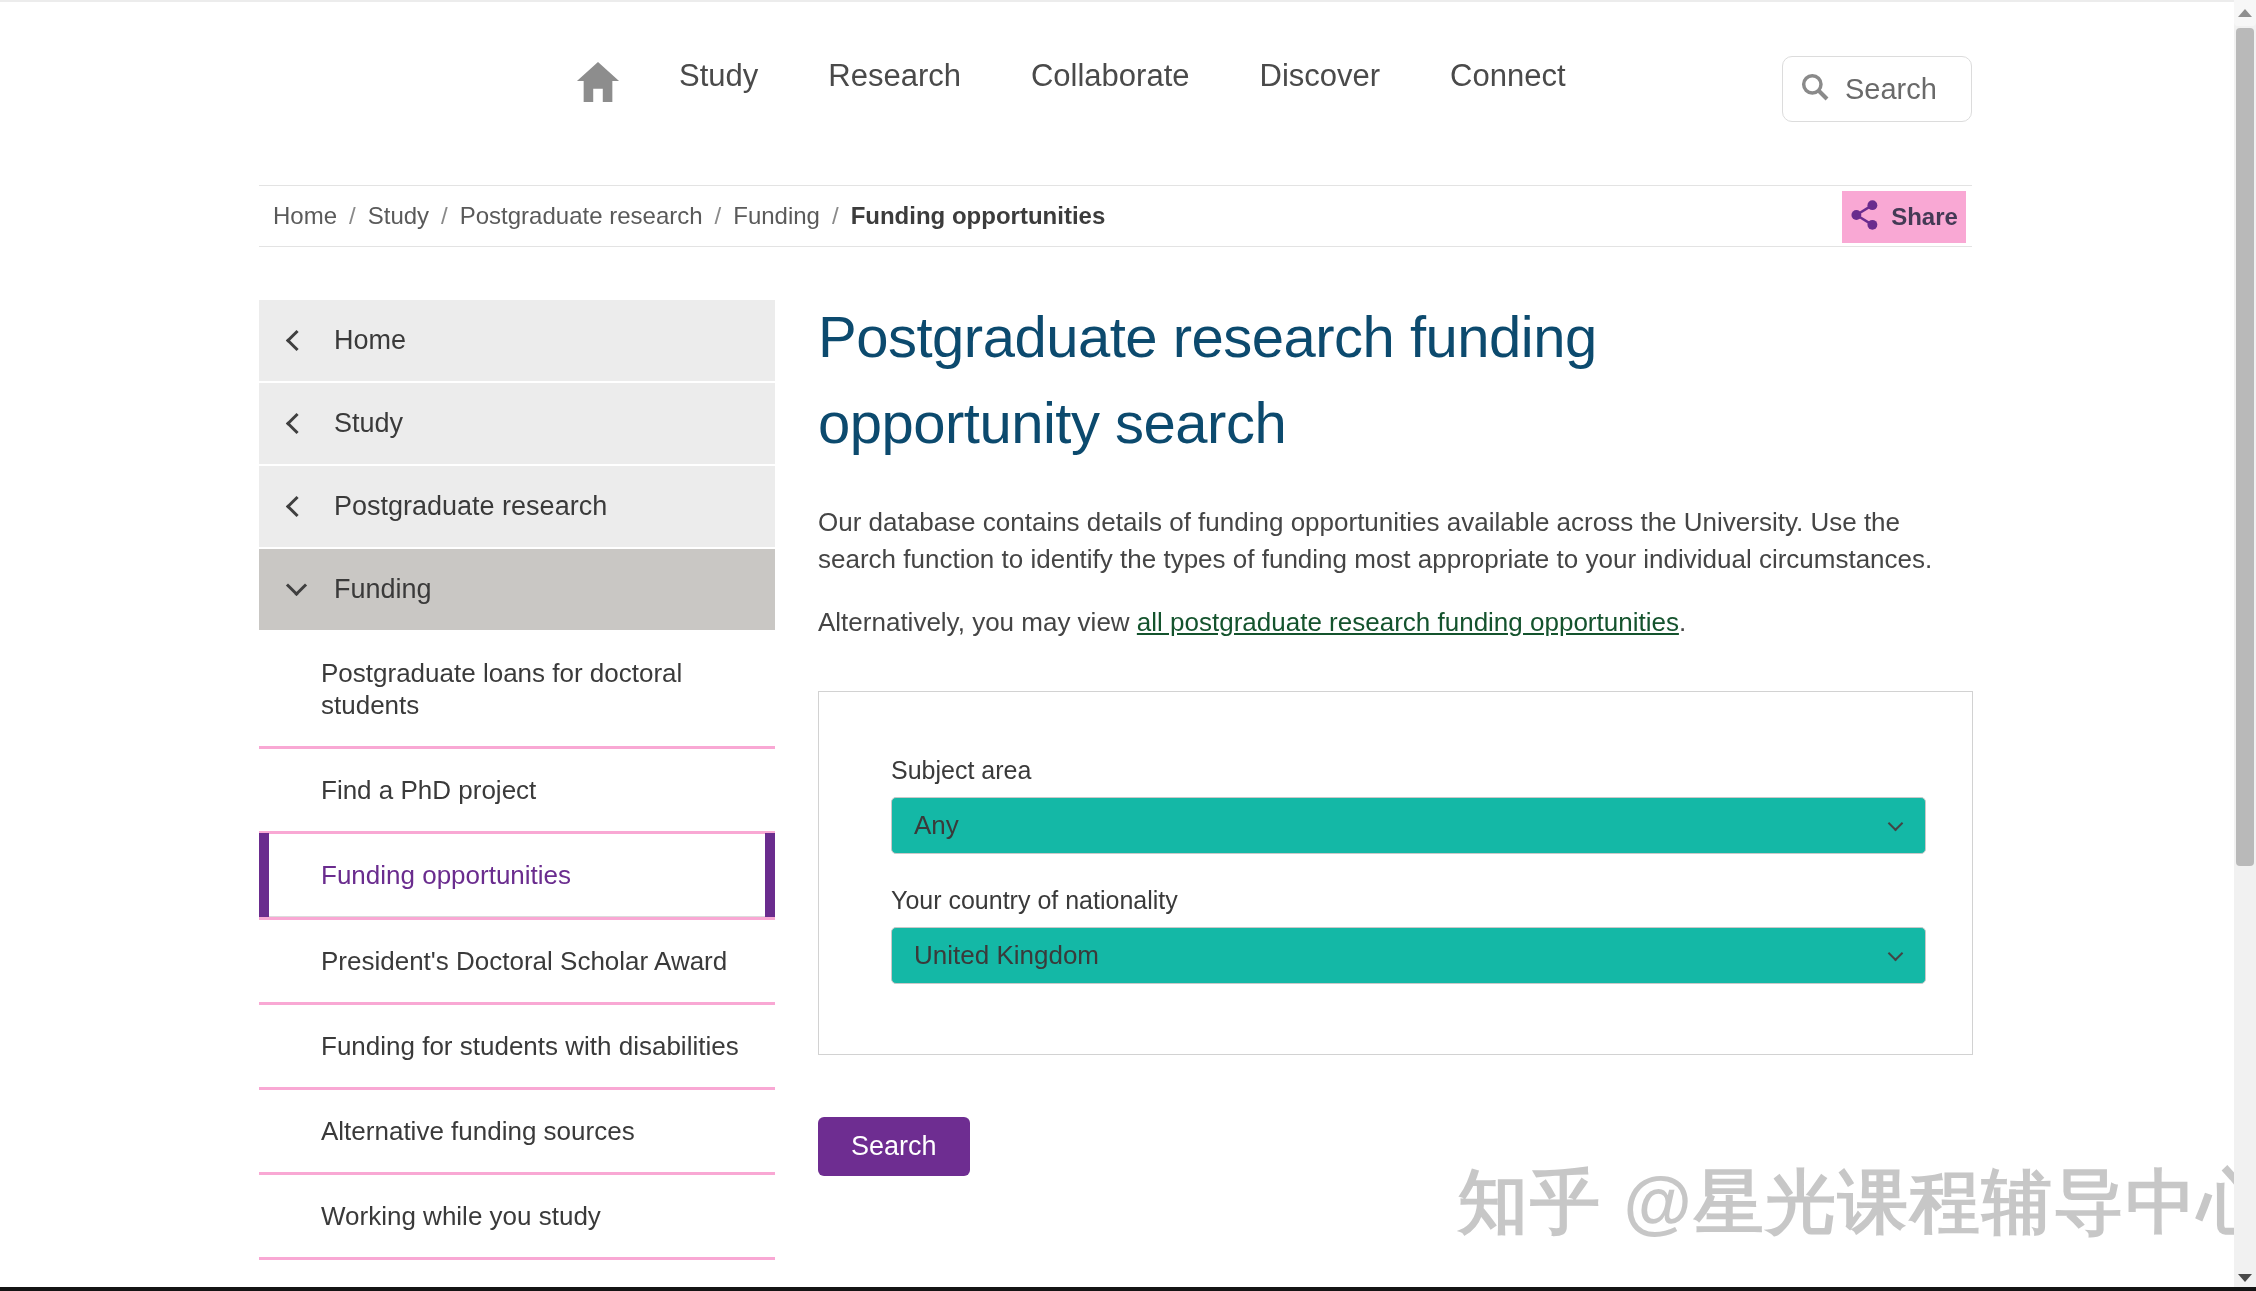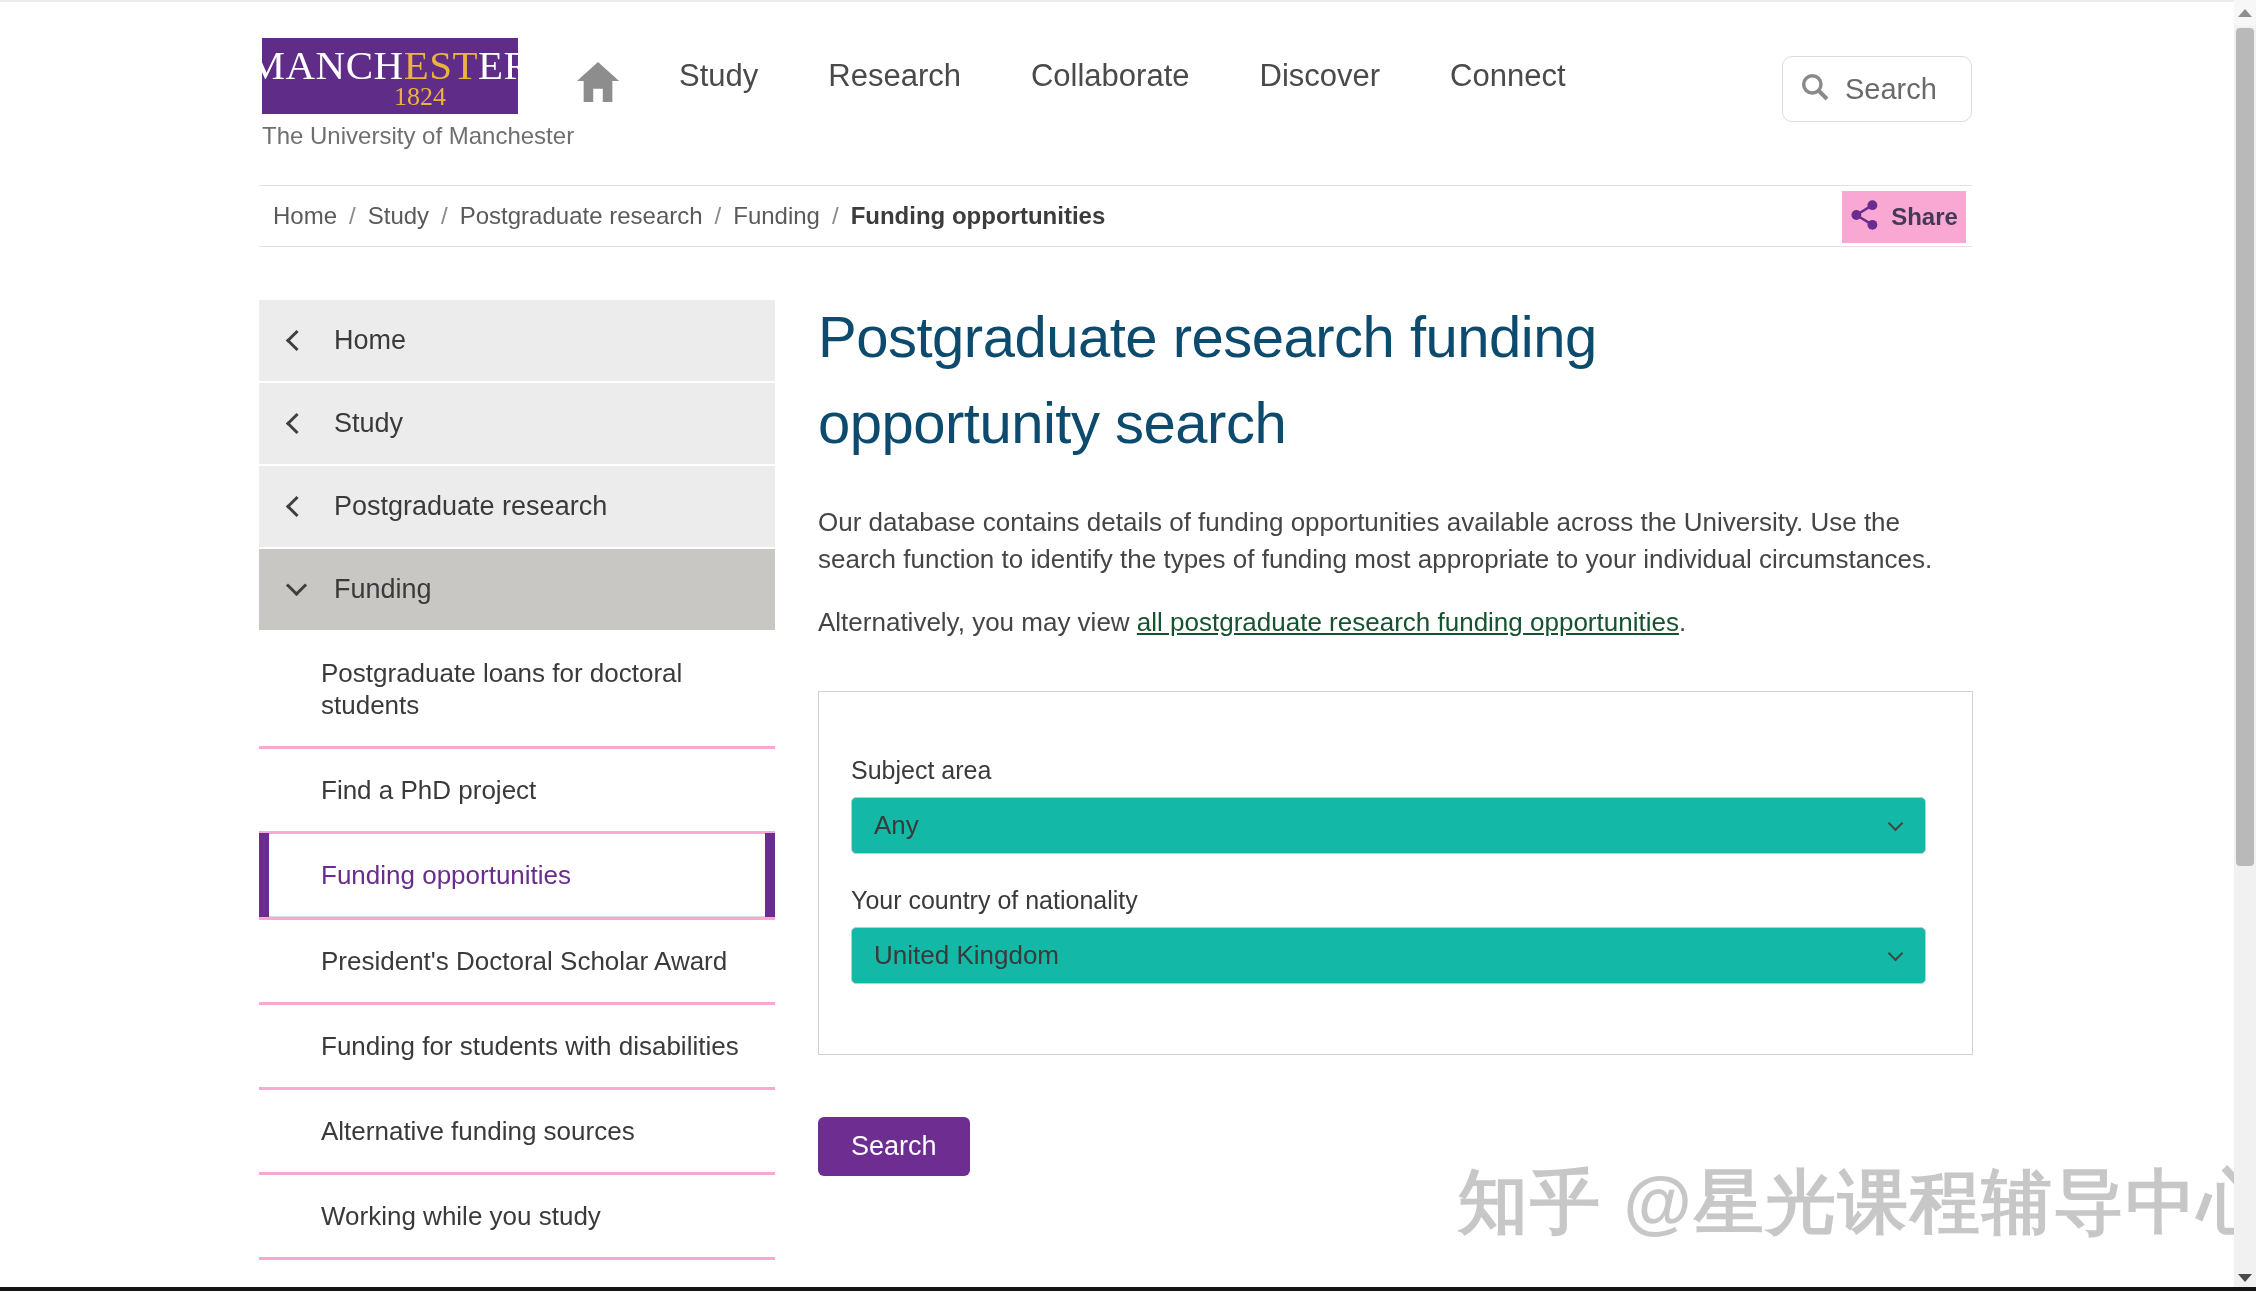"MANCHESTER" div.logo { html: <div> <div> <div><span>MANCH</span><span>EST</span><span>ER</span></div> <div>1824</div> </div> <div>The University of Manchester</div> </div> -> none }
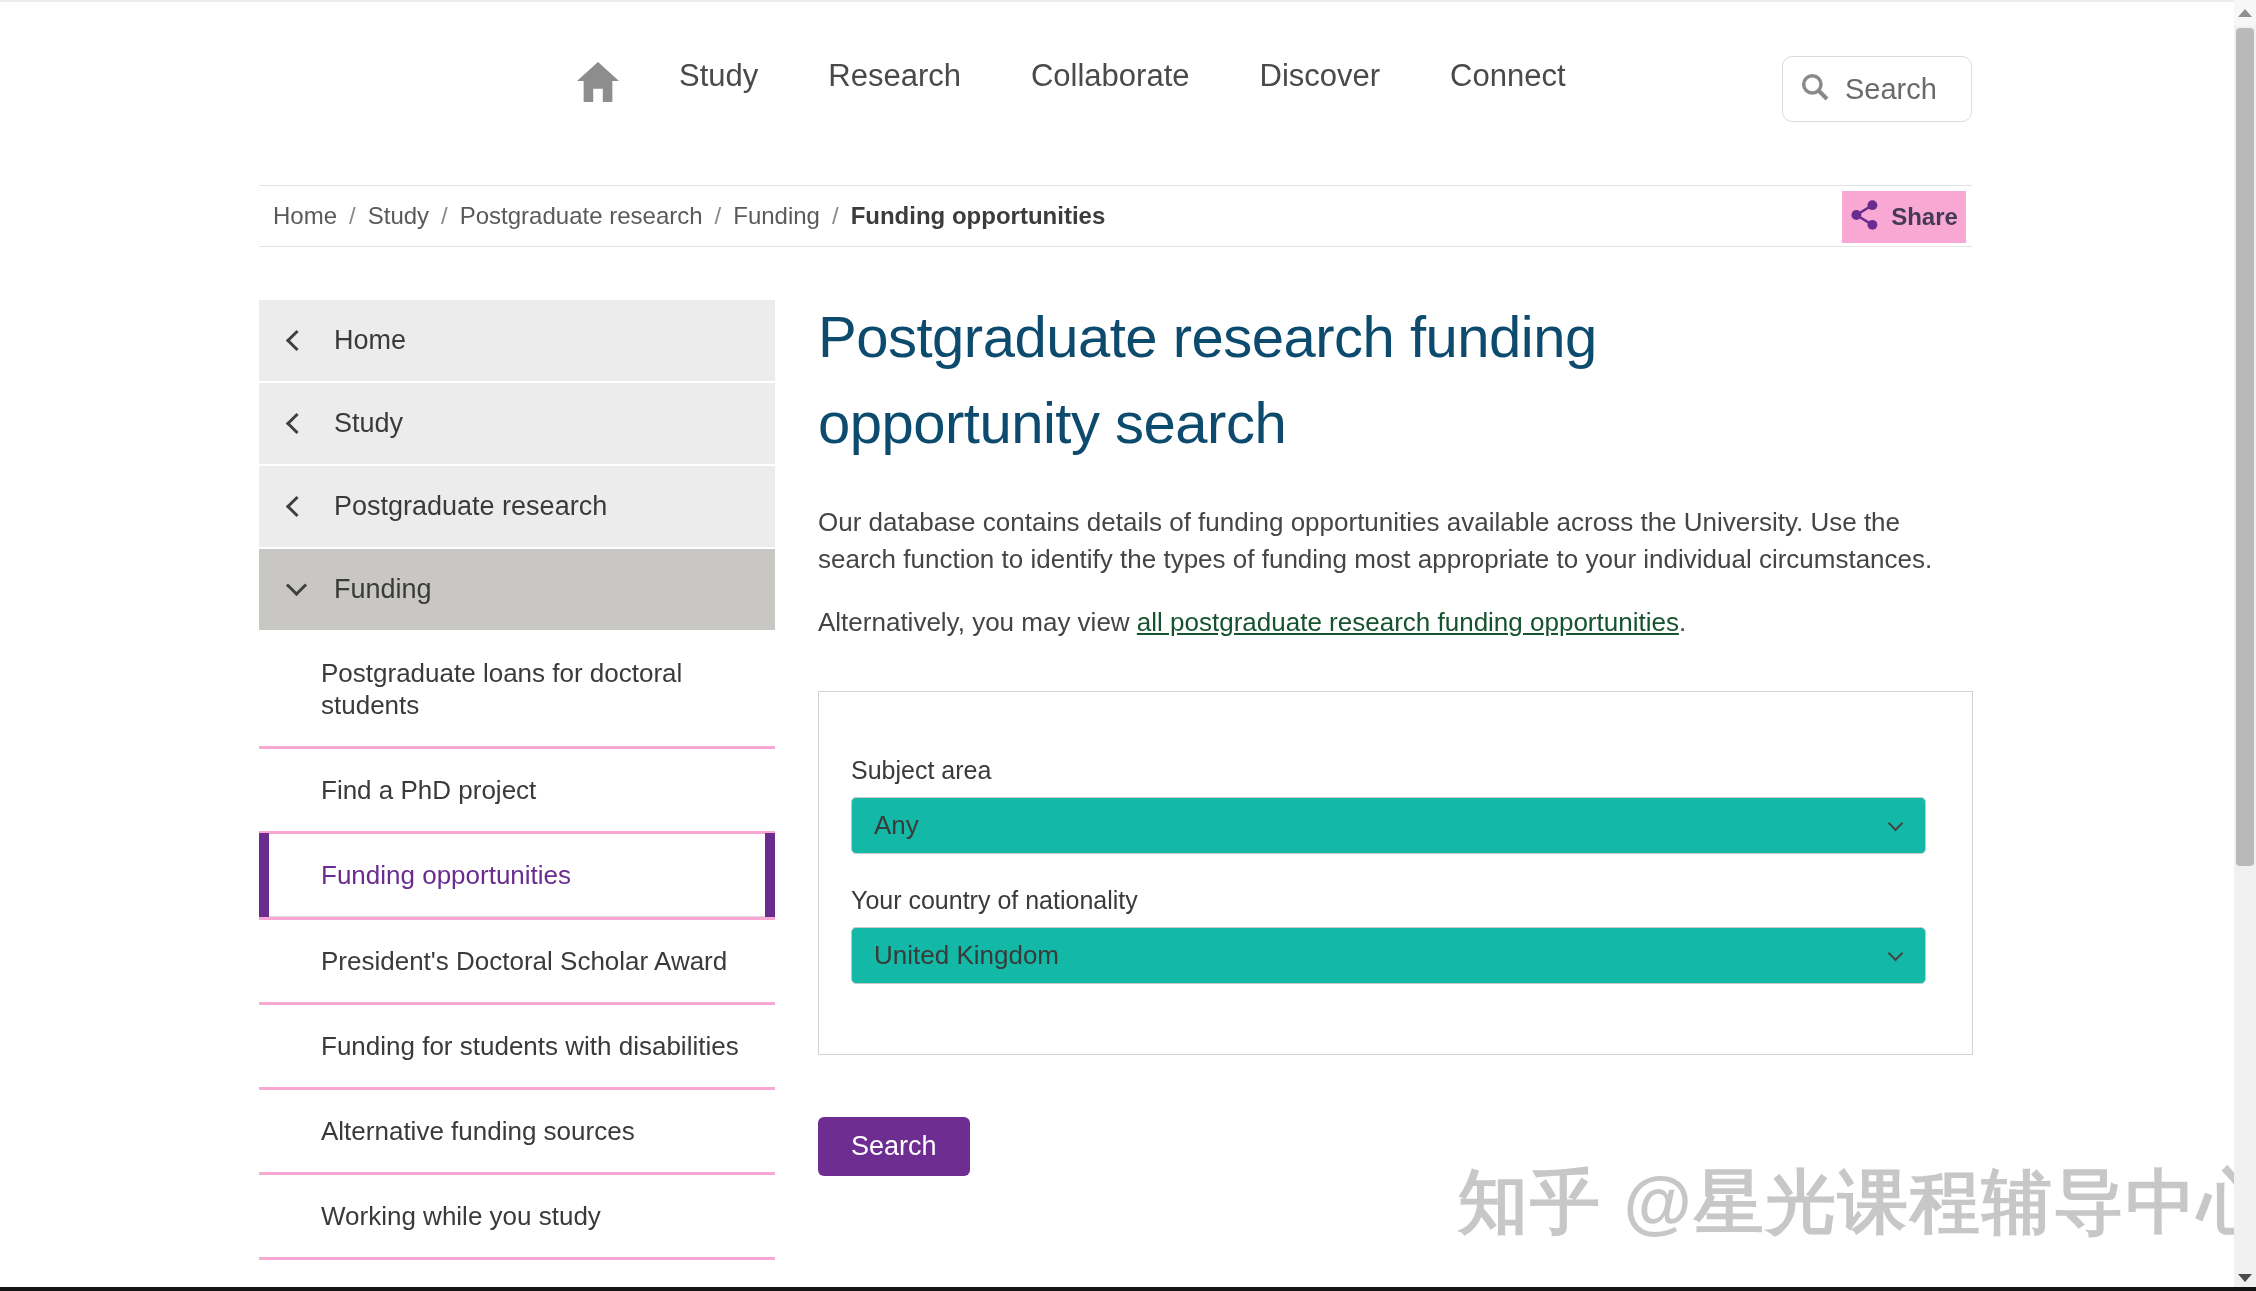"Subject area" .form-box { padding: 64px 46px 70px 32px -> 64px 46px 70px 72px }
